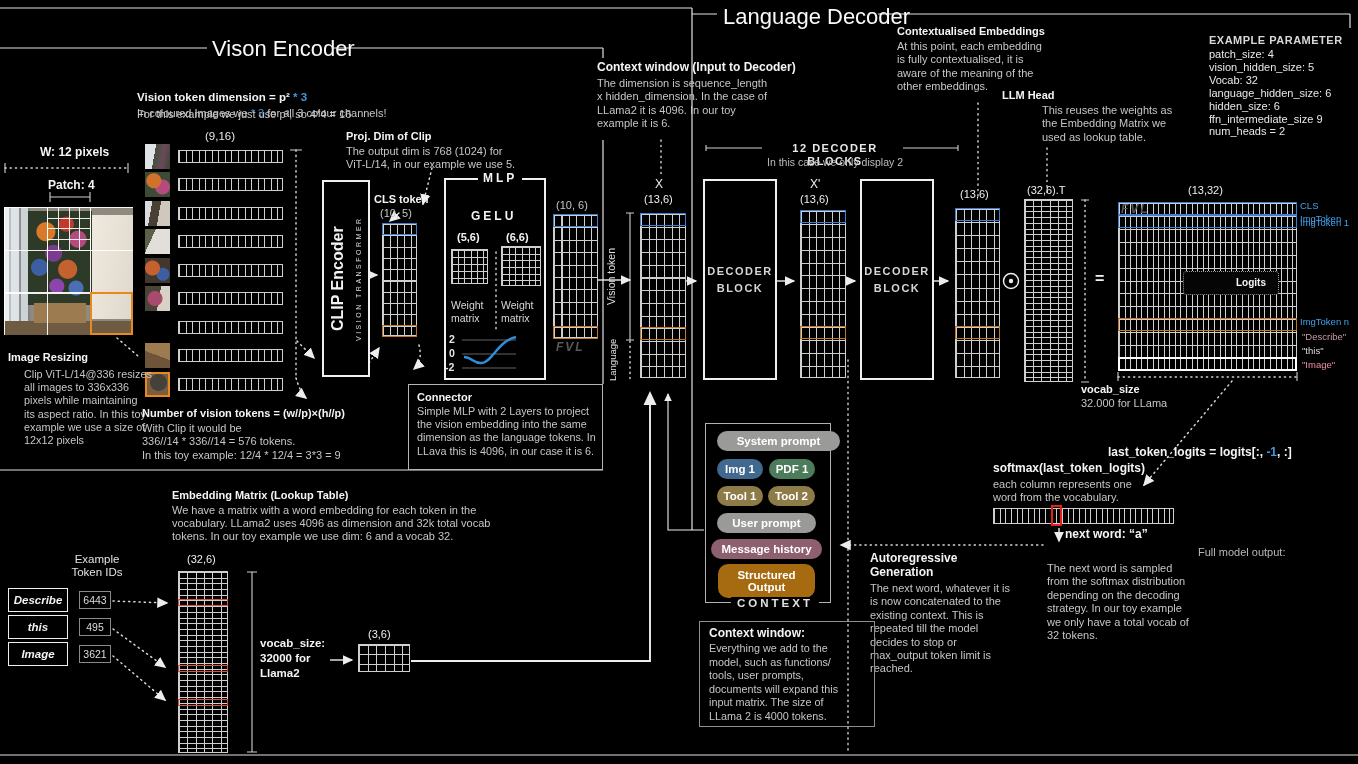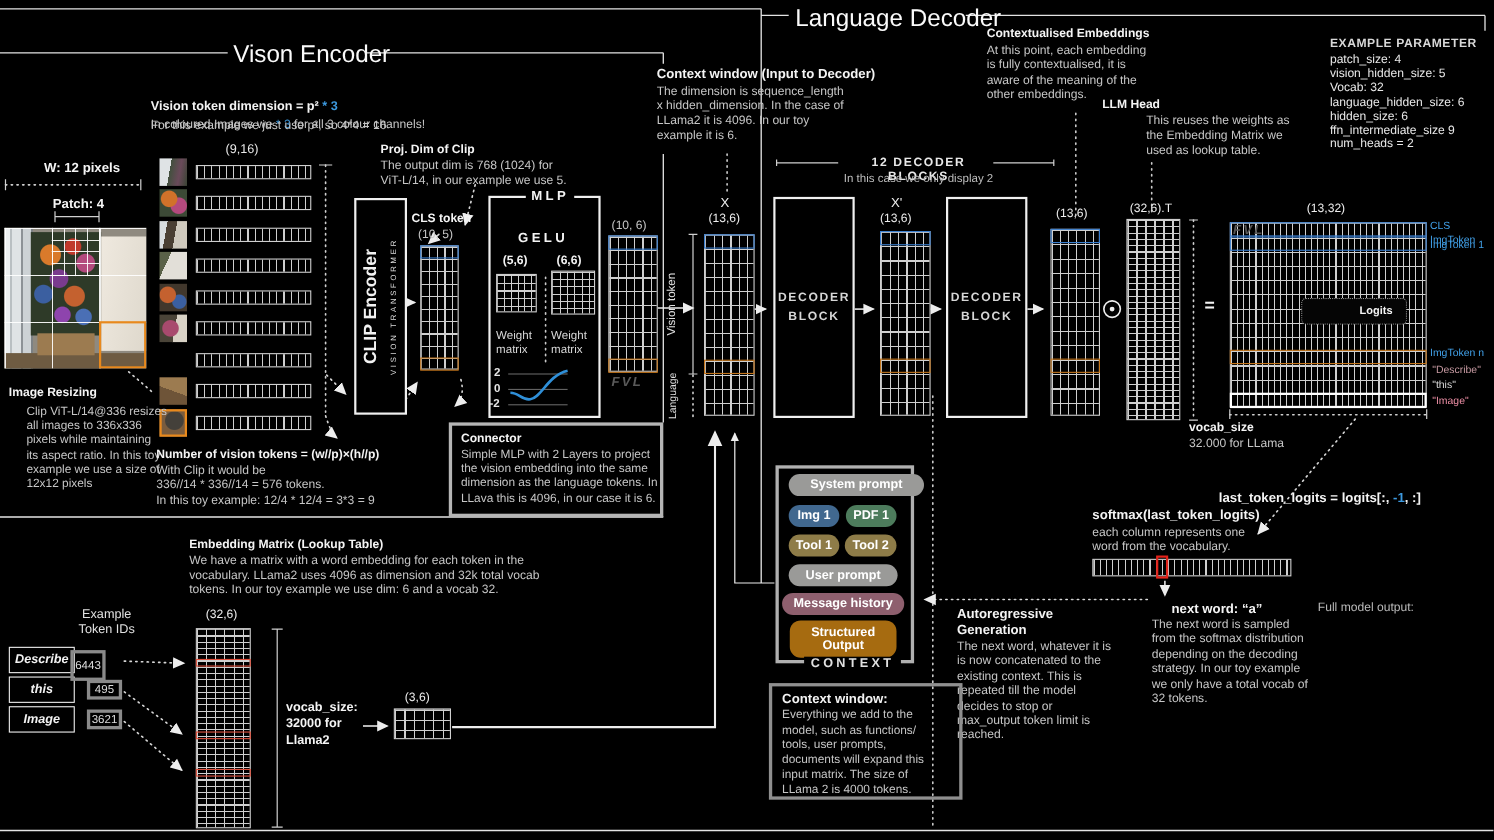"Connector" .thinbox { border: 3px solid #0ea5e9 -> 1px solid #0ea5e9 }
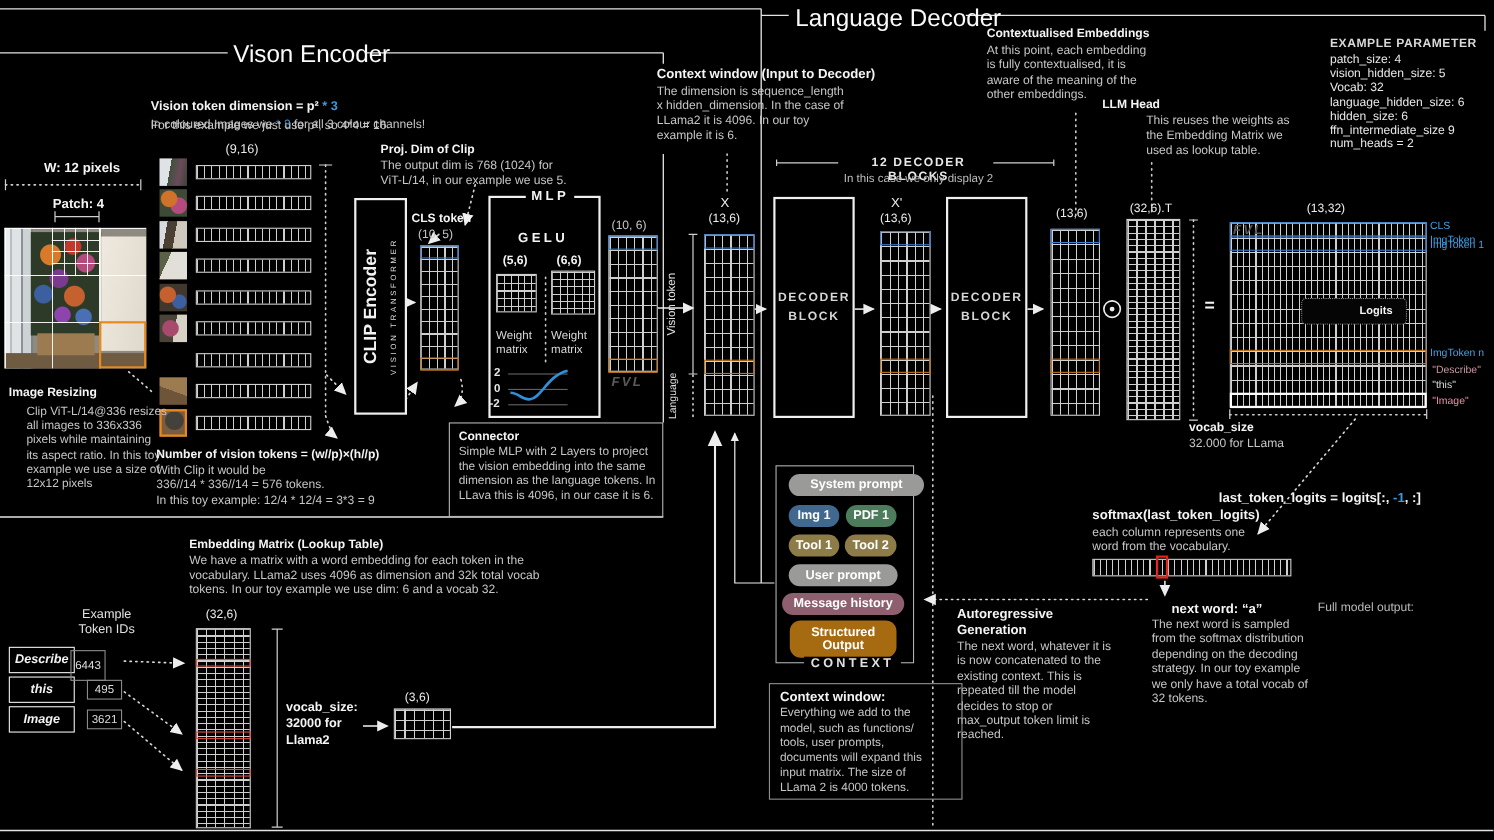"next word: “a”" div.t { top: 547px -> 528px }
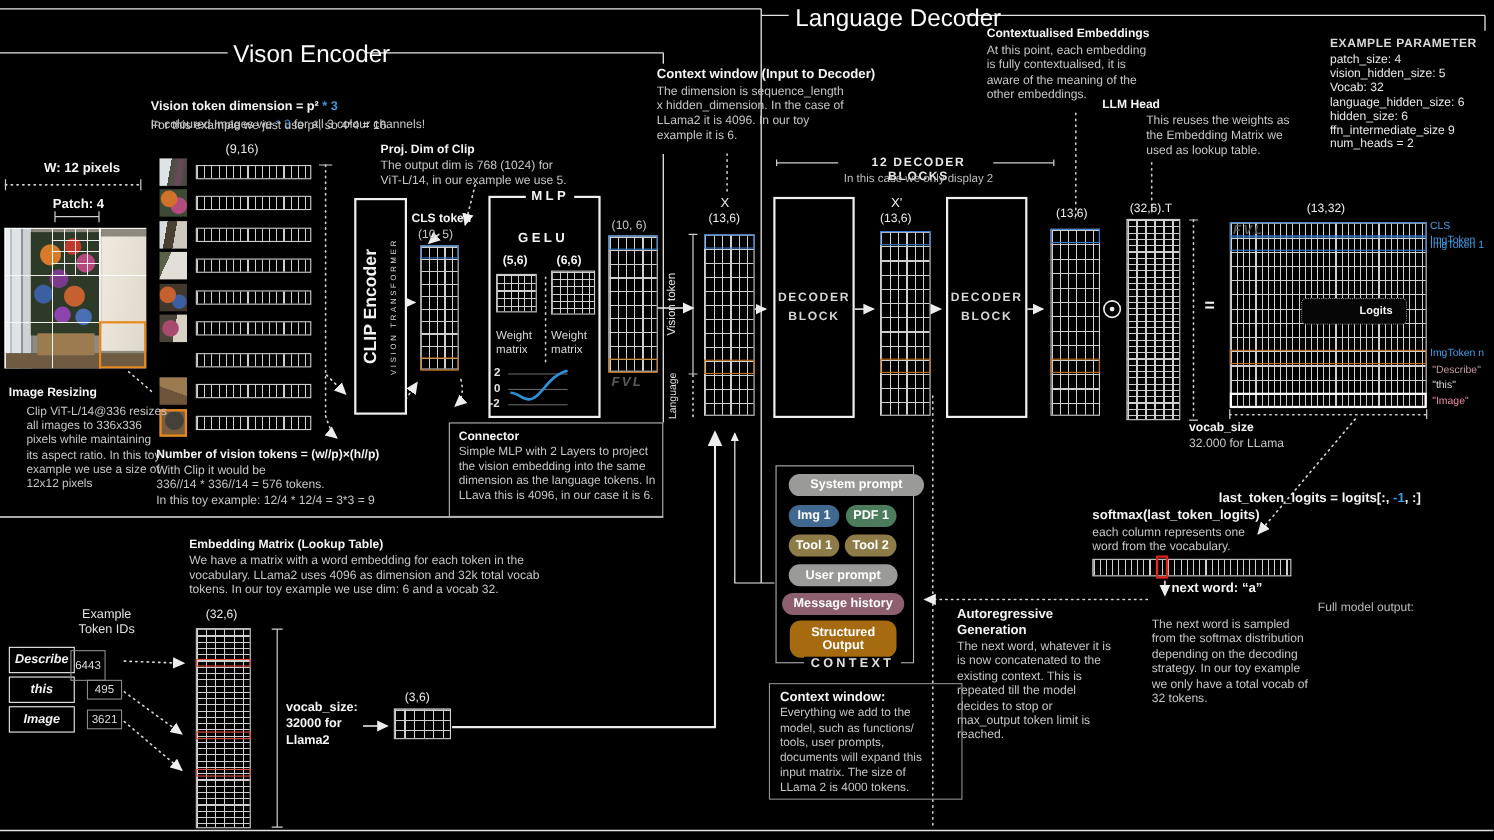"6443" div.thinbox { height: 28px -> 18px; left: 64px -> 79px }
